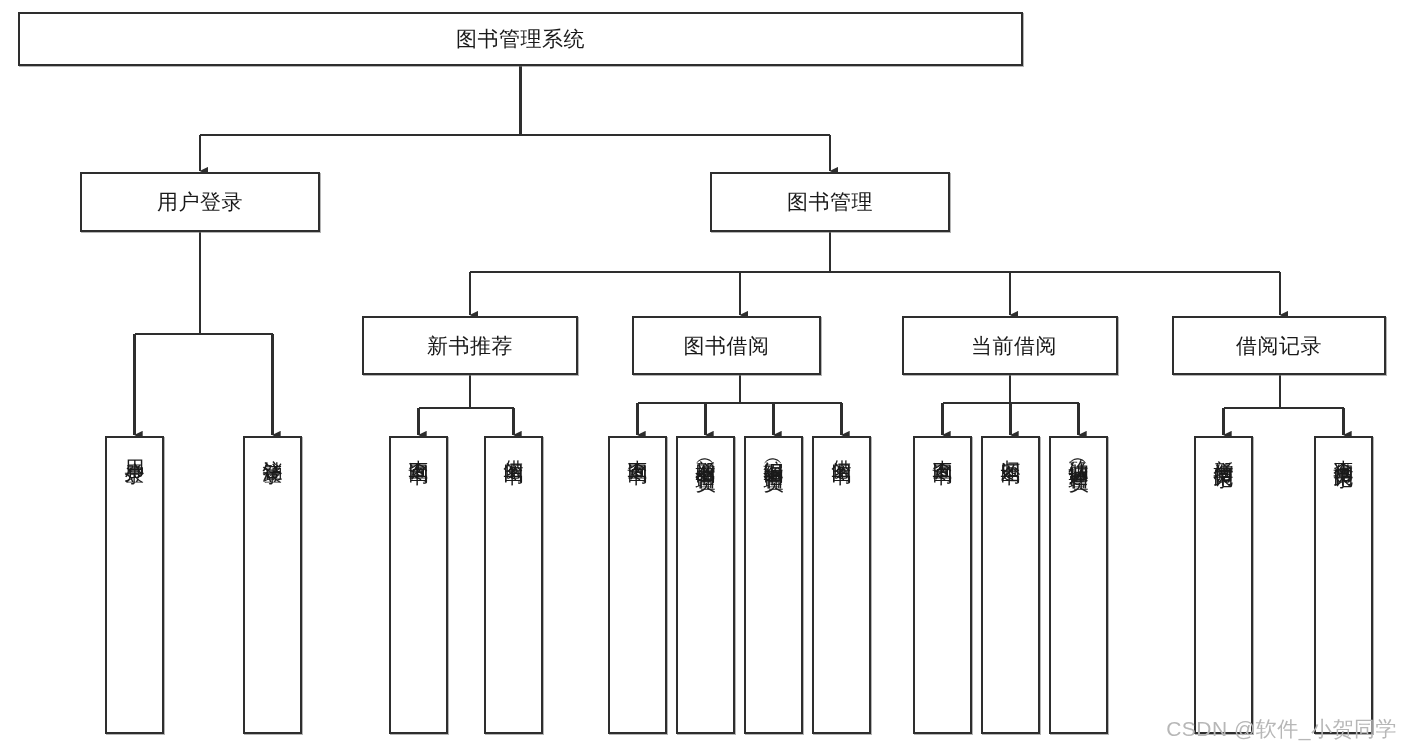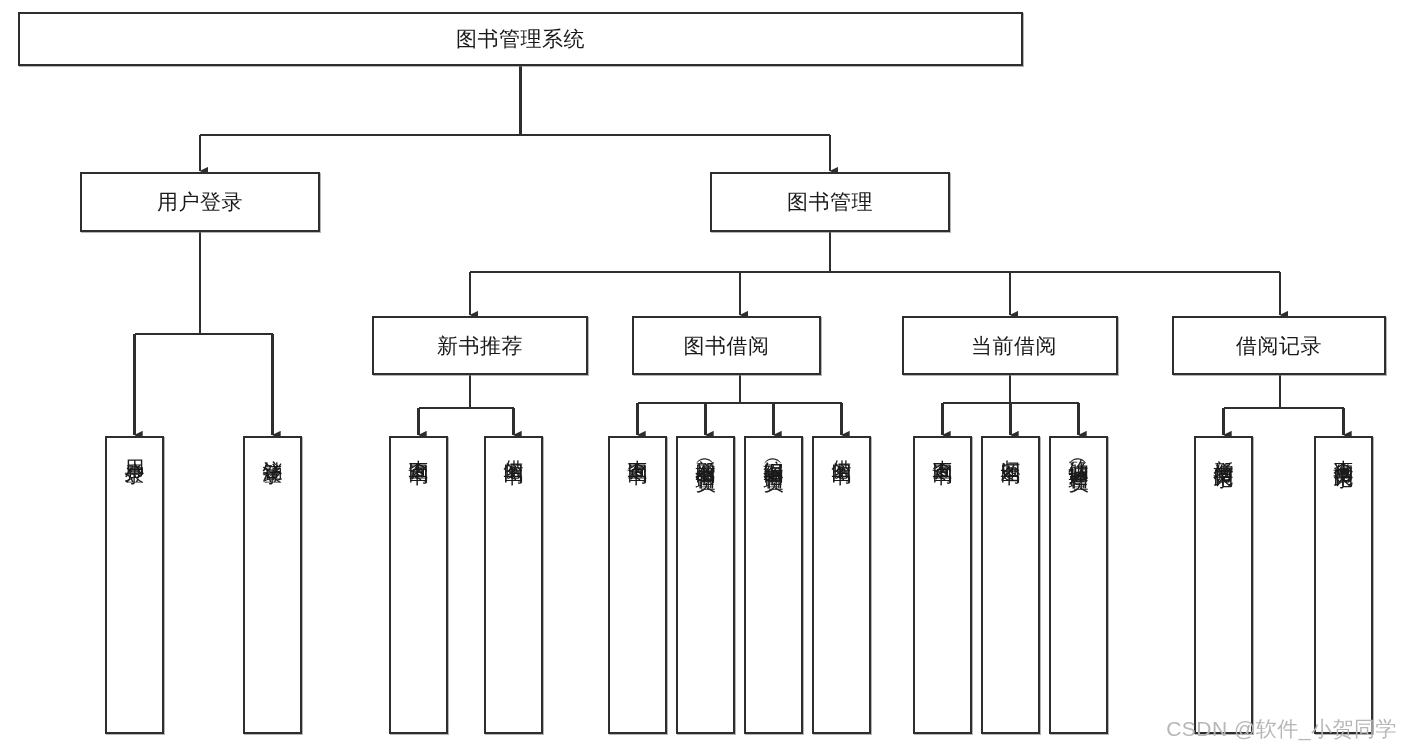"新书推荐" div.node { left: 372px -> 362px }
